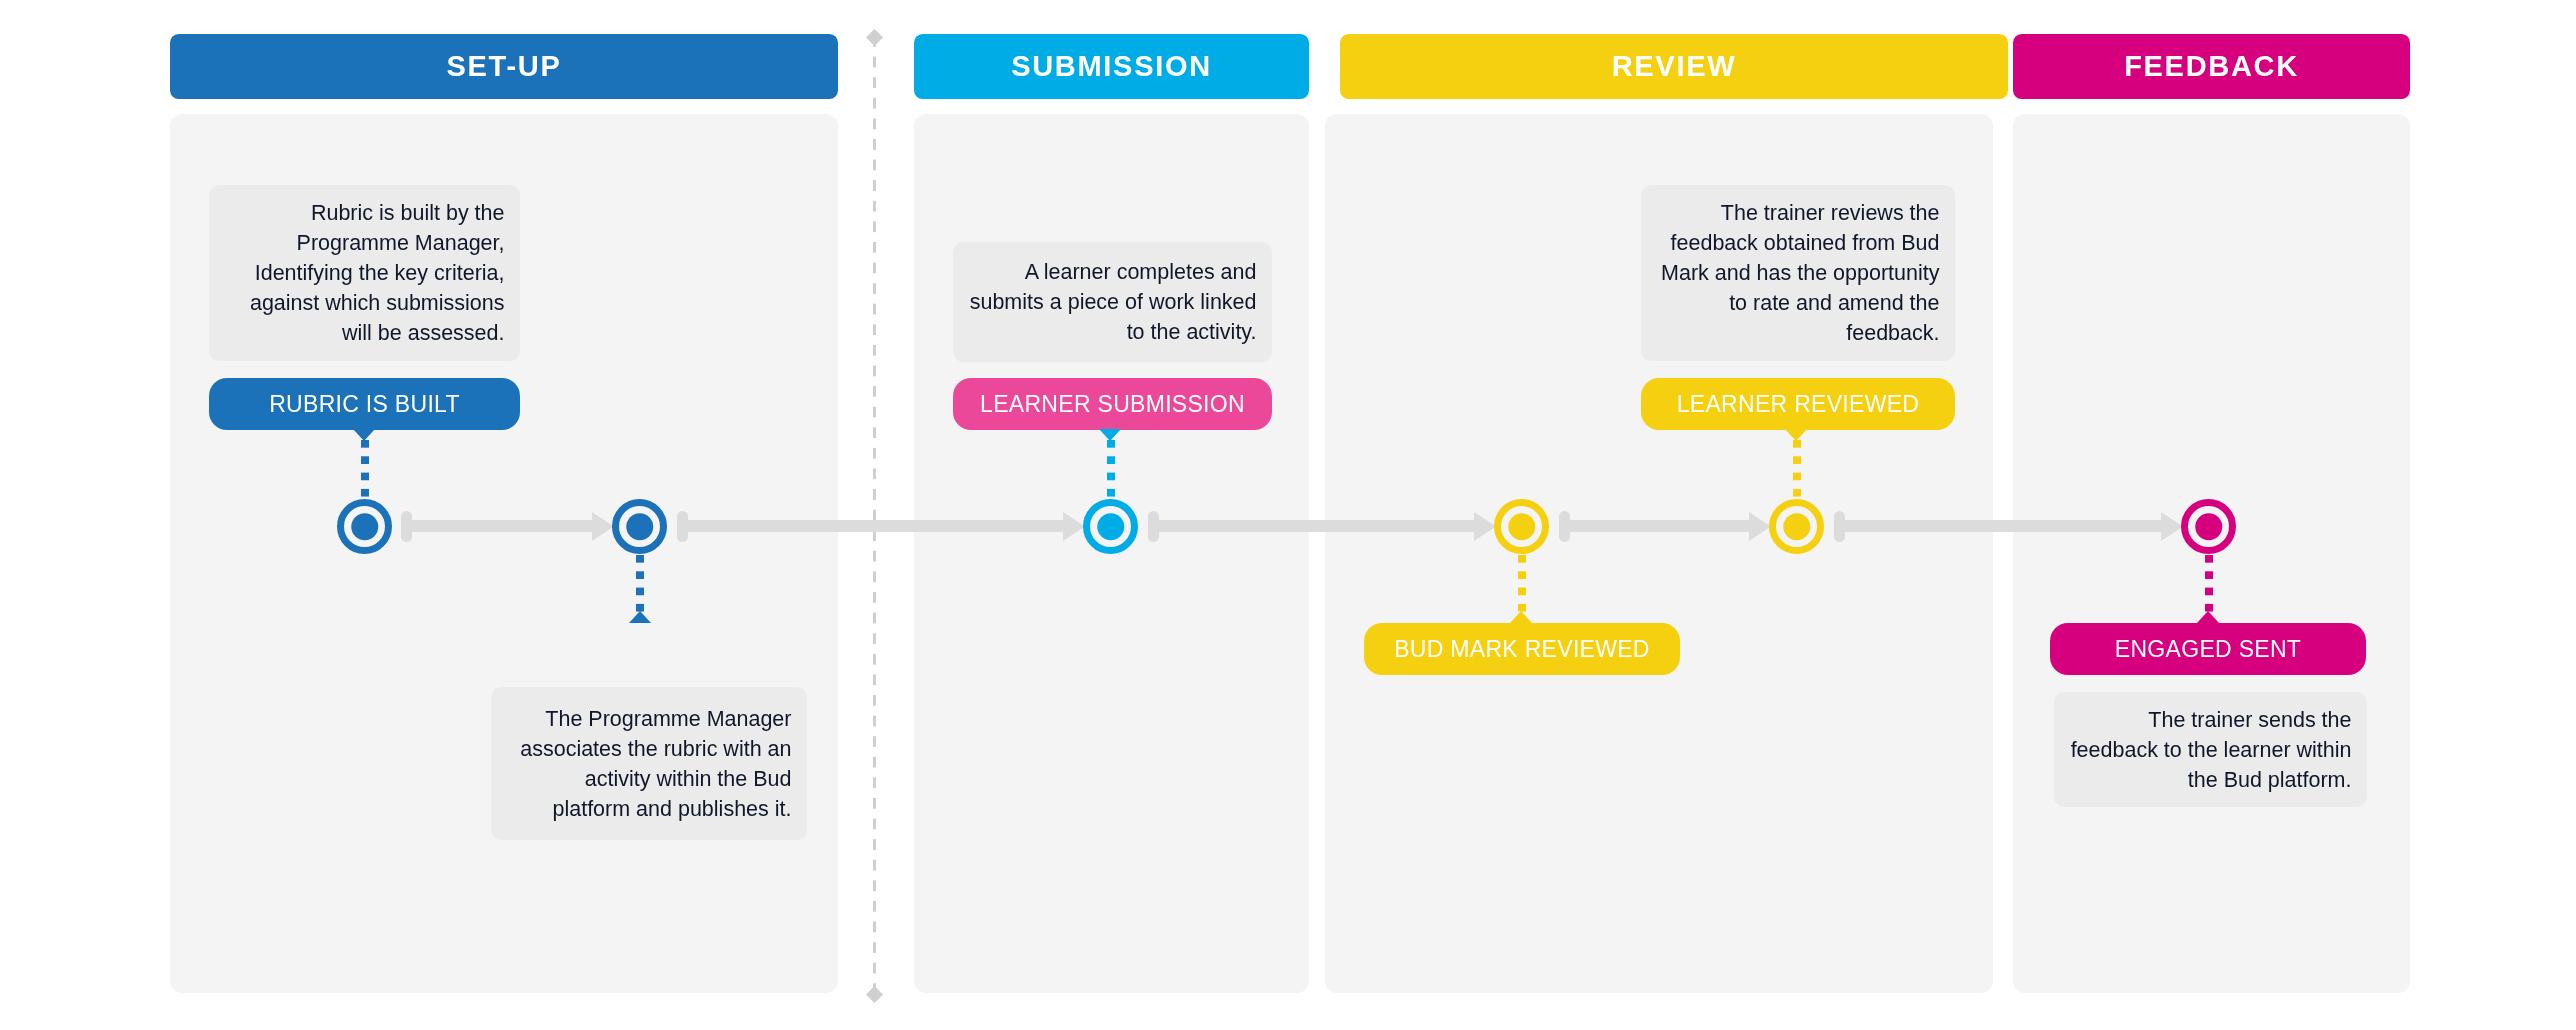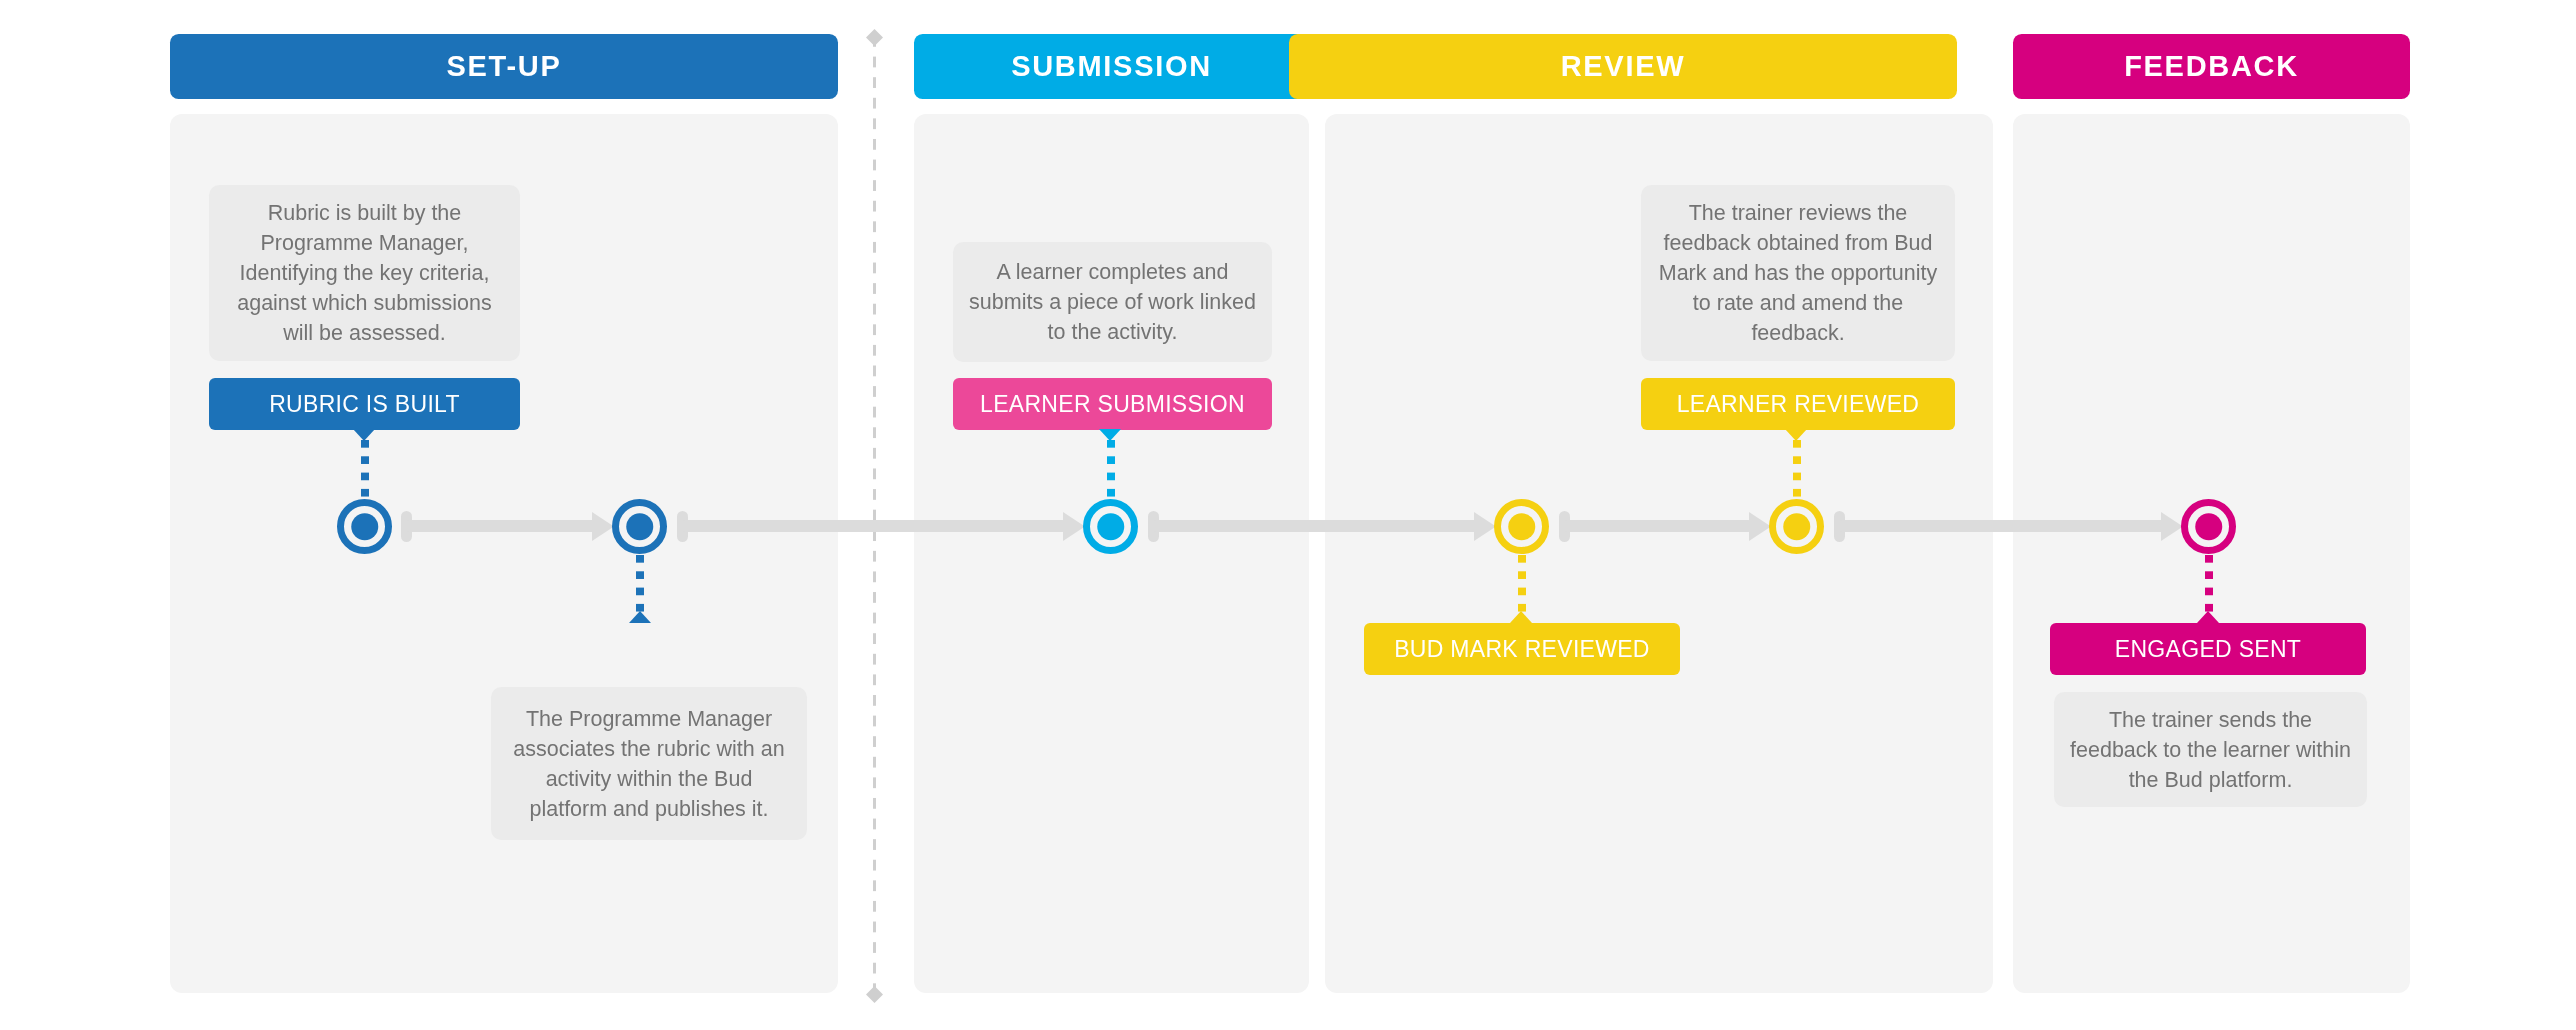"REVIEW" div.col-header { left: 1289px -> 1340px }
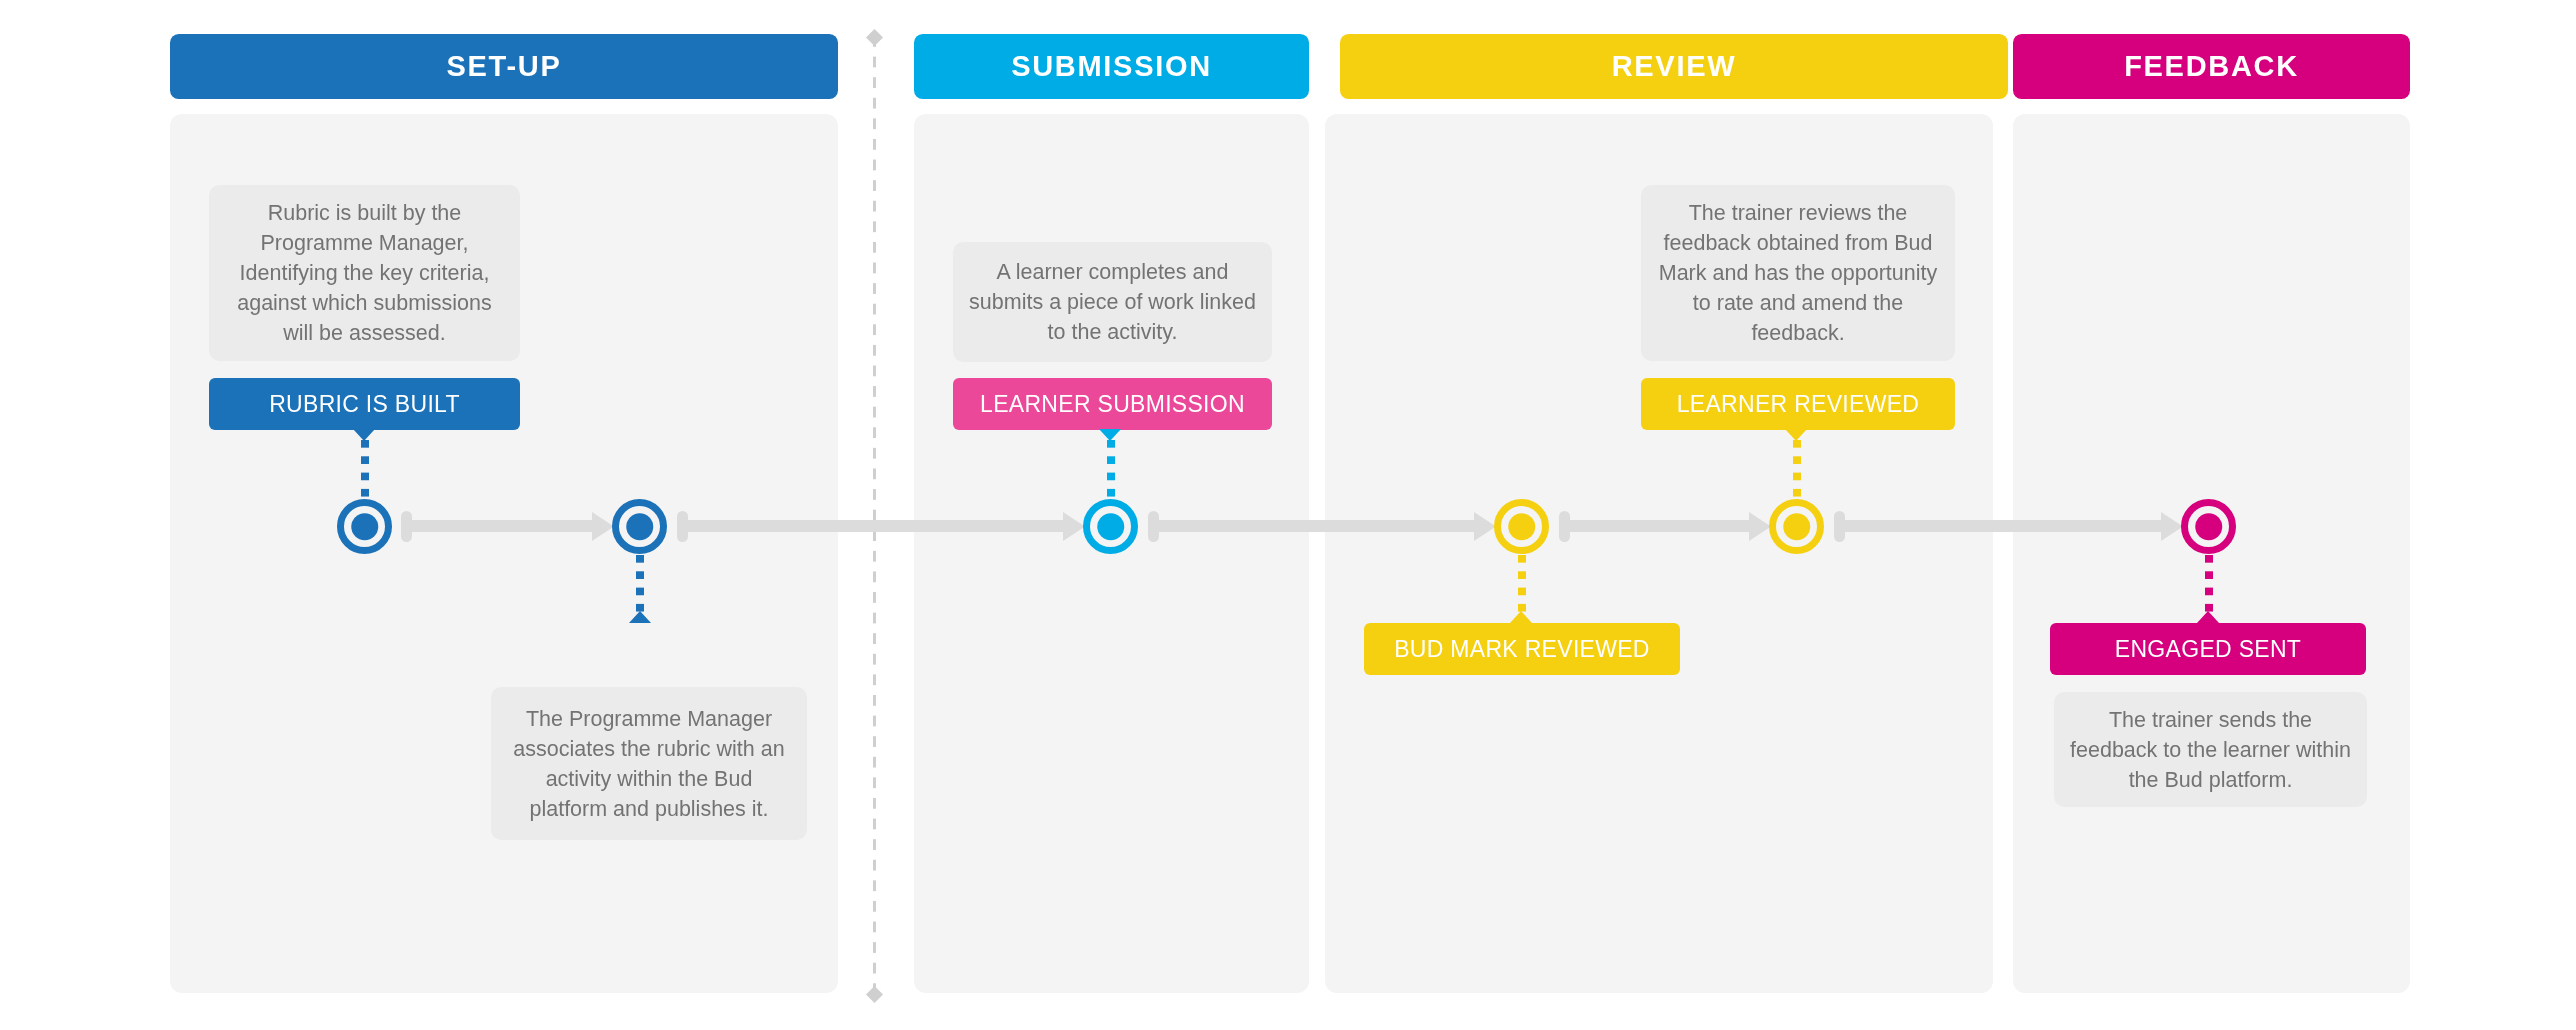"Rubric is built by the" .desc { color: #737373 -> #0f172a; text-align: center -> right }
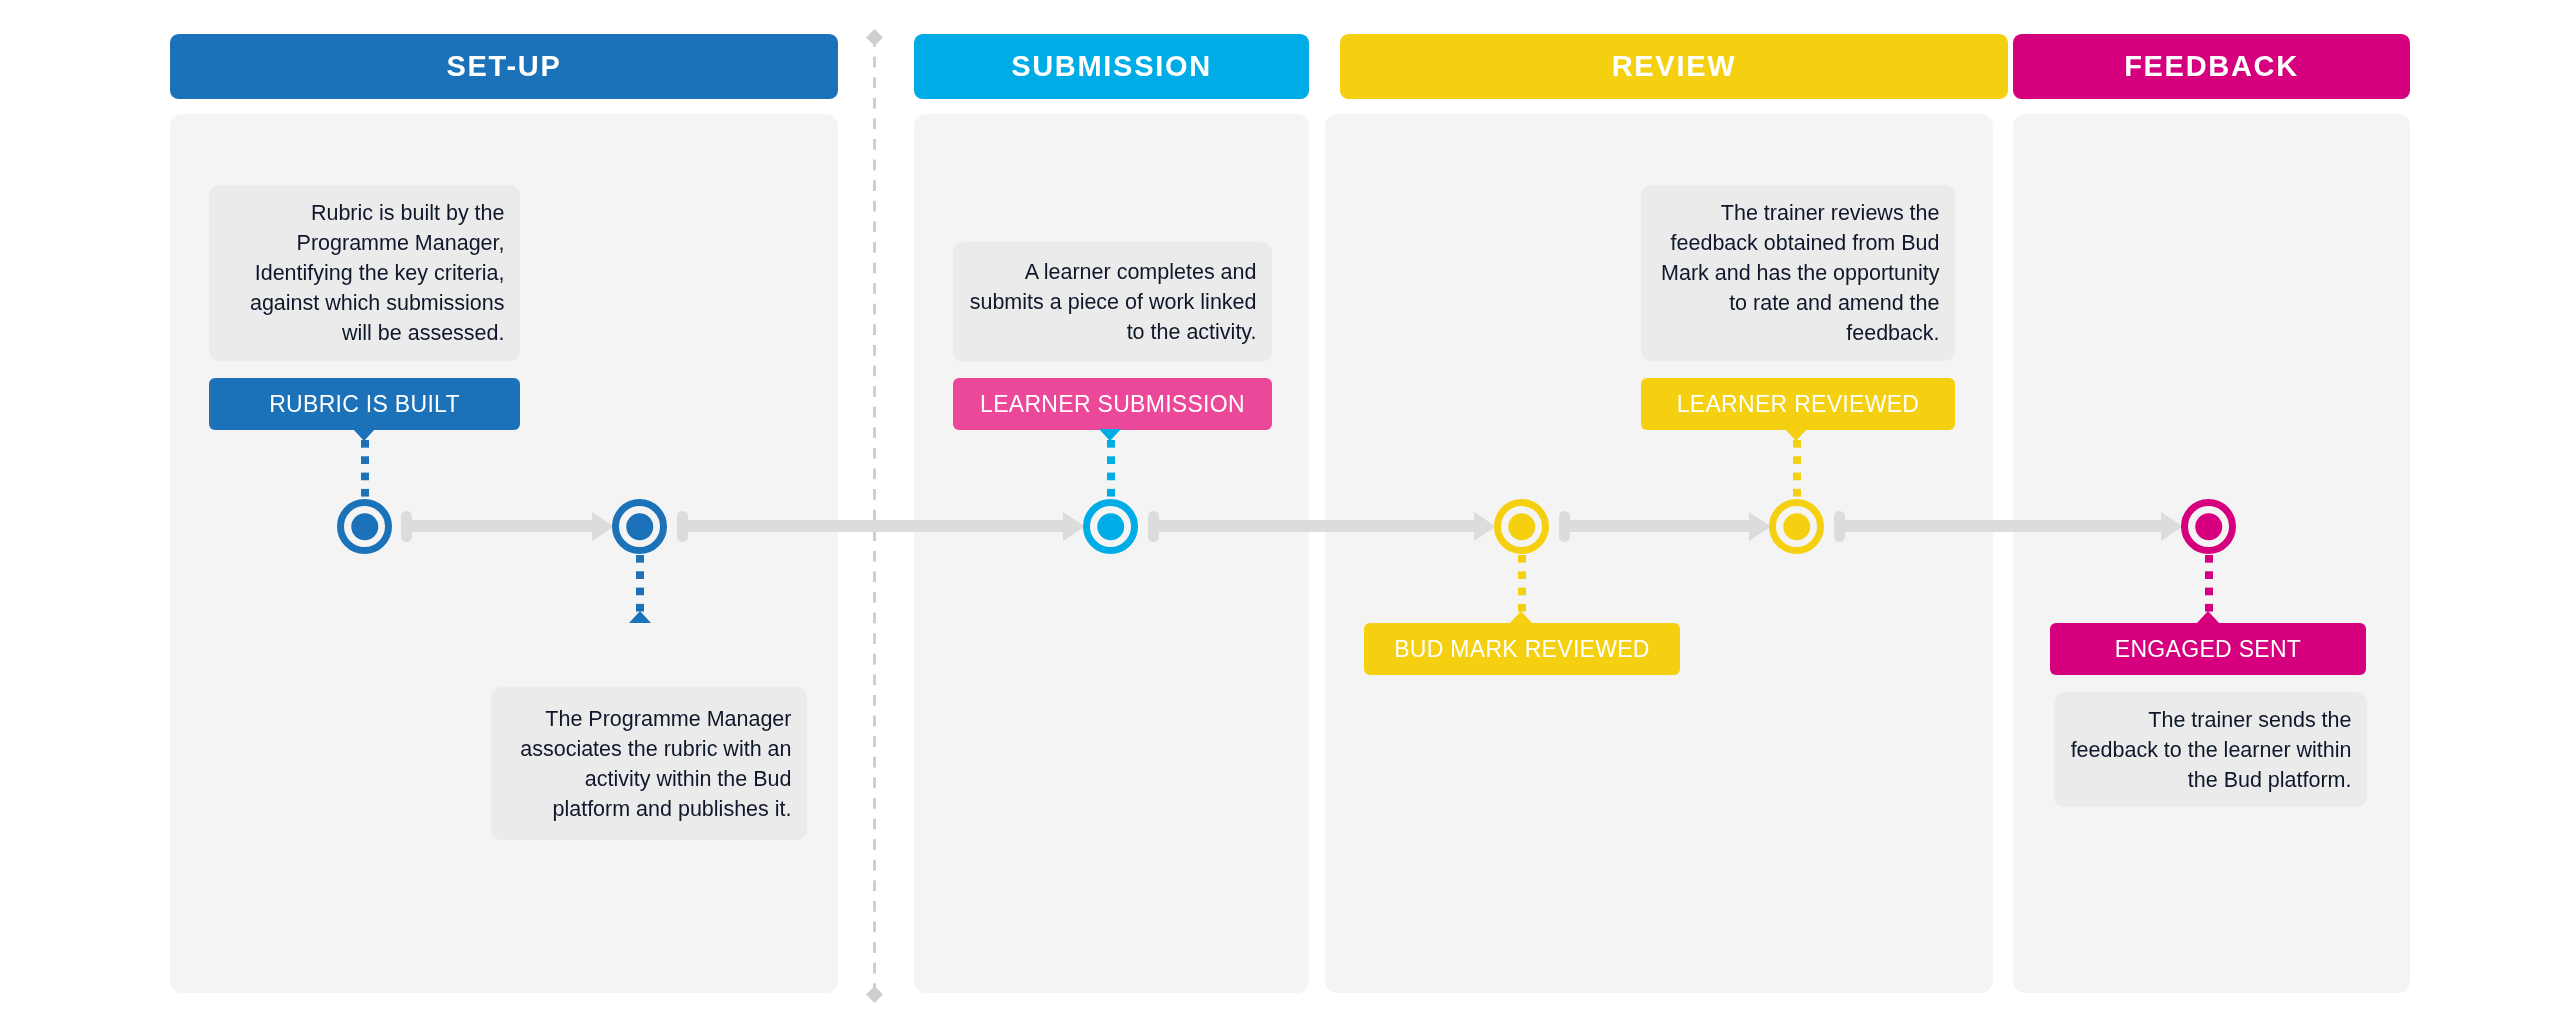"RUBRIC IS BUILT" .pill { border-radius: 6px -> 18px }
